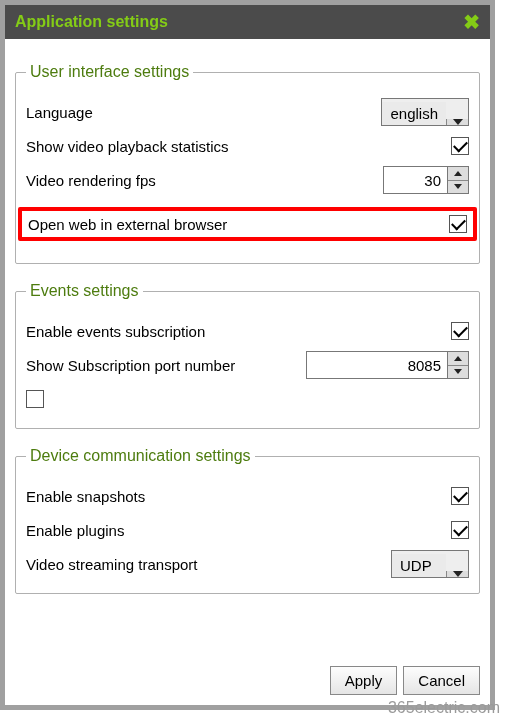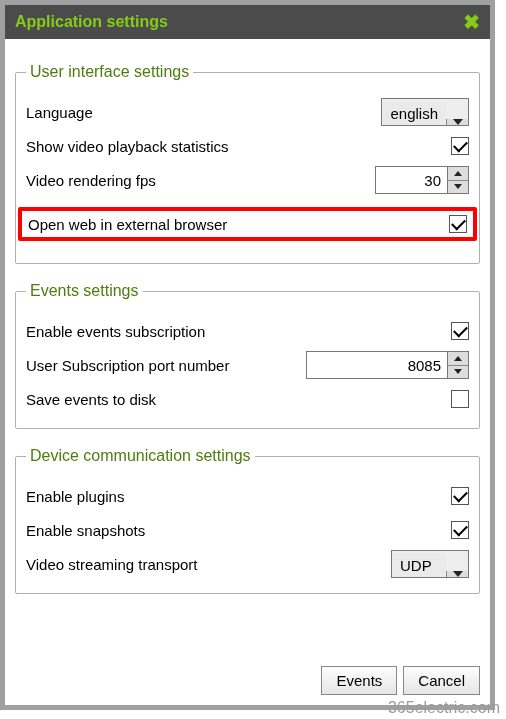"30" .spinner .sp-input { width: 72px -> 64px }
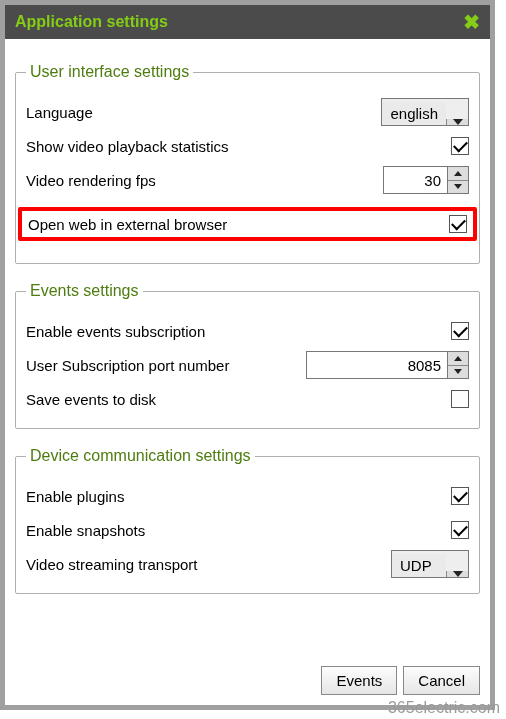"User Subscription port number" span.label { text: User -> Show }
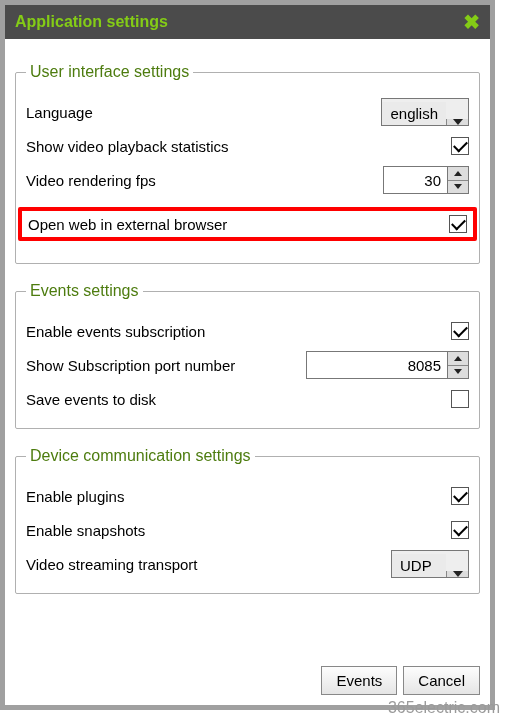"Save events to disk" span.label { html: <span>Save events to disk</span> -> none }
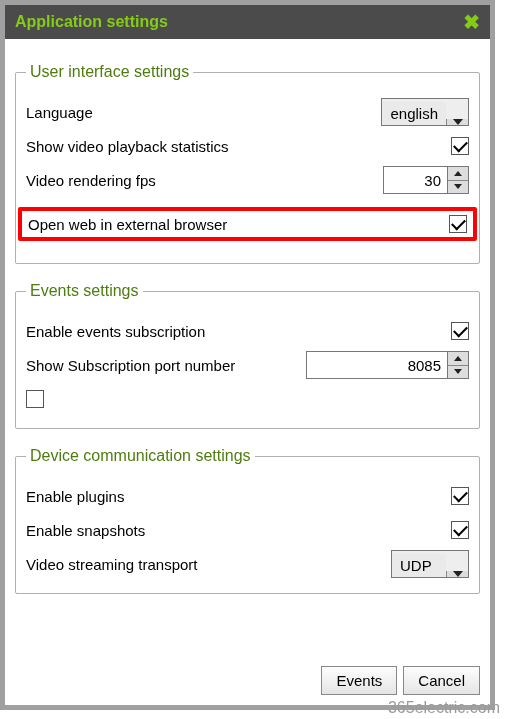"Enable plugins" div.row { order: before "Enable snapshots" -> after "Enable snapshots" }
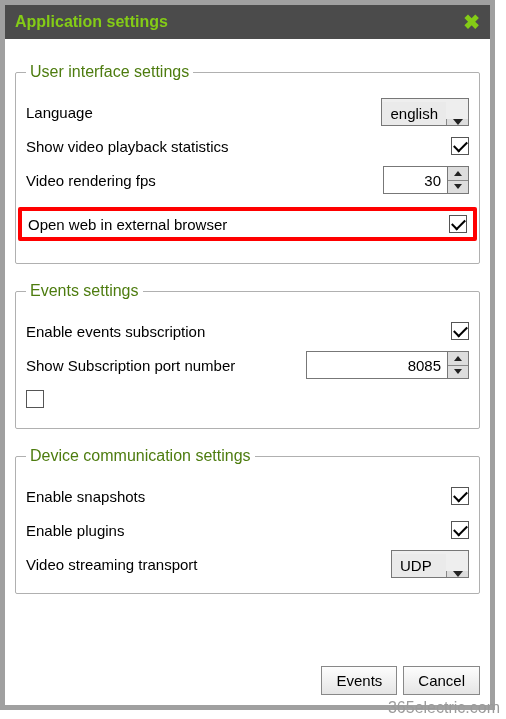"Events" button.btn { text: Events -> Apply }
